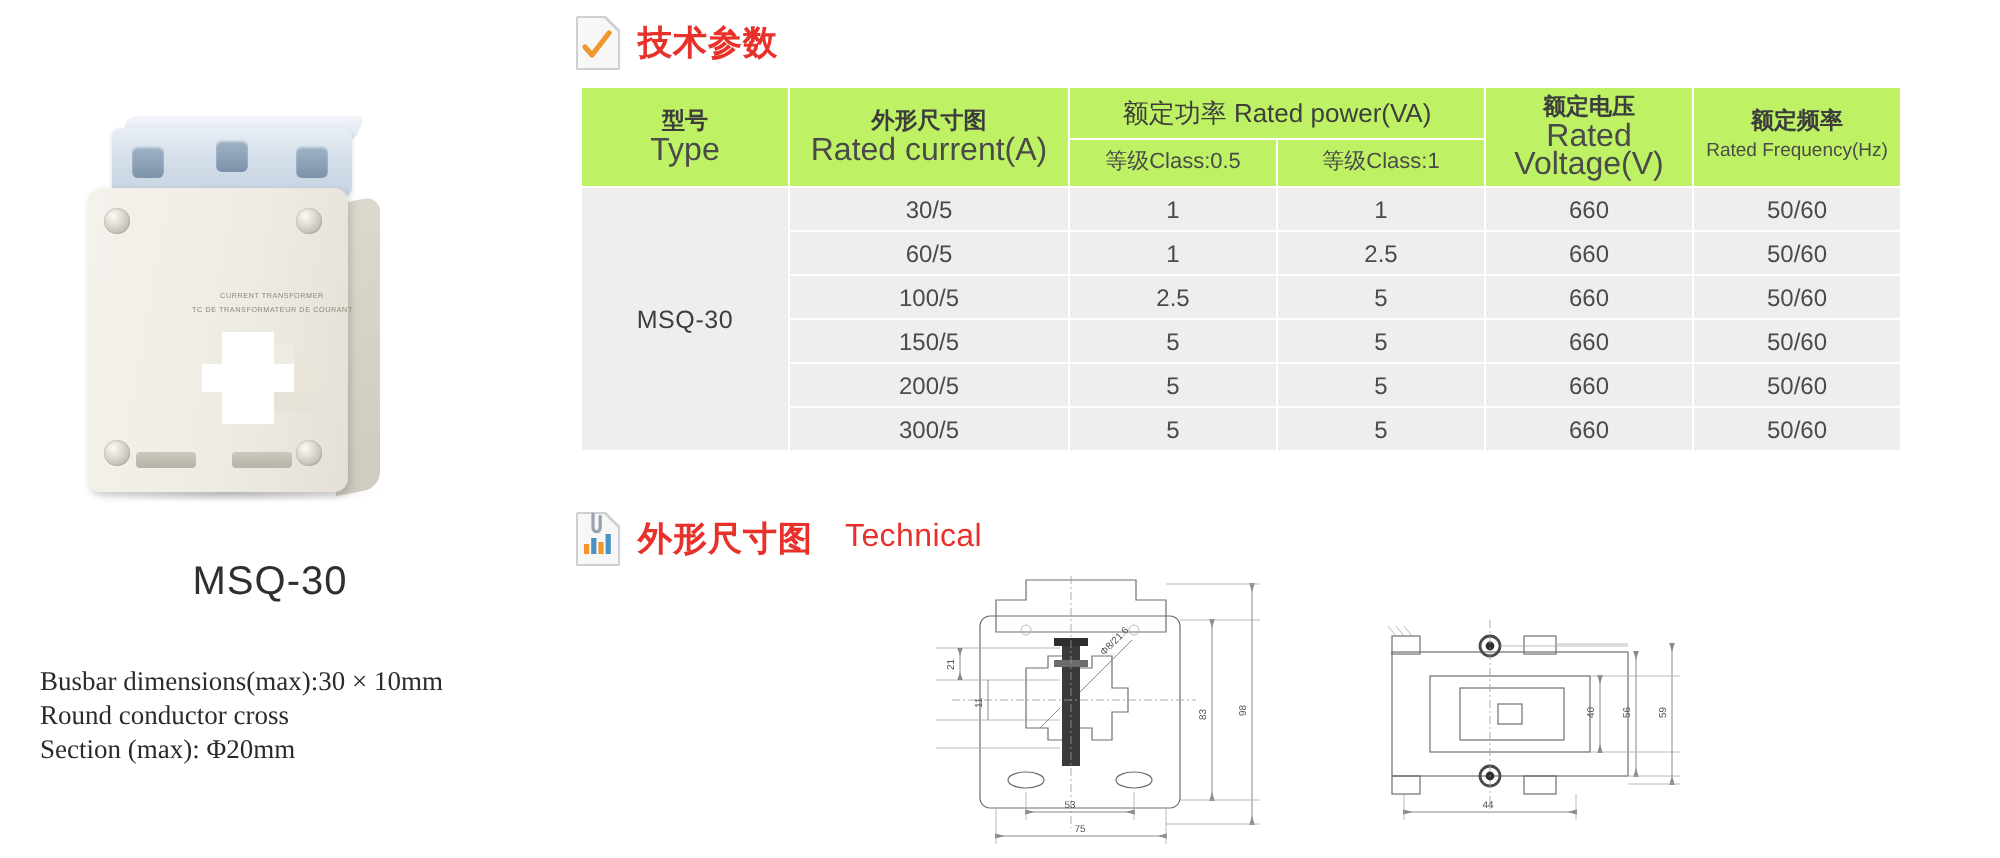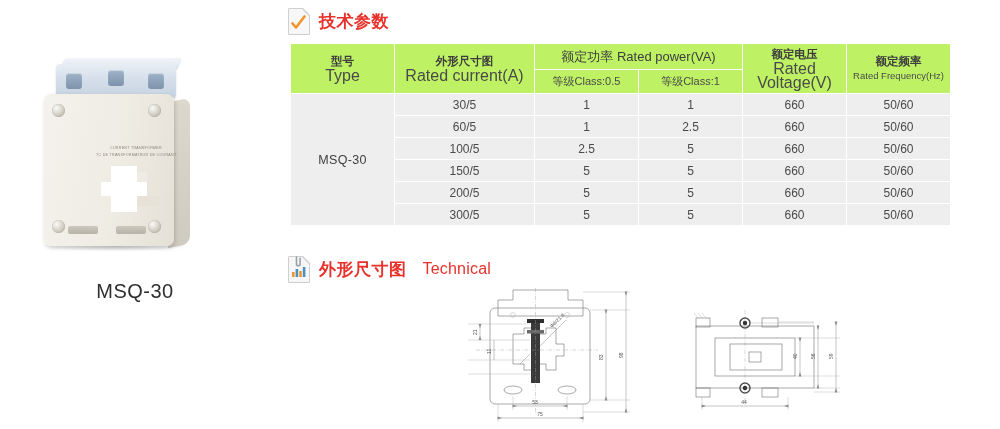"Busbar dimensions(max):30 × 10mm" div { html: none -> <div> <div>Busbar dimensions(max):30 × 10mm</div> <div>Round conductor cross</div> <div>Section (max): Φ20mm</div> </div> }
